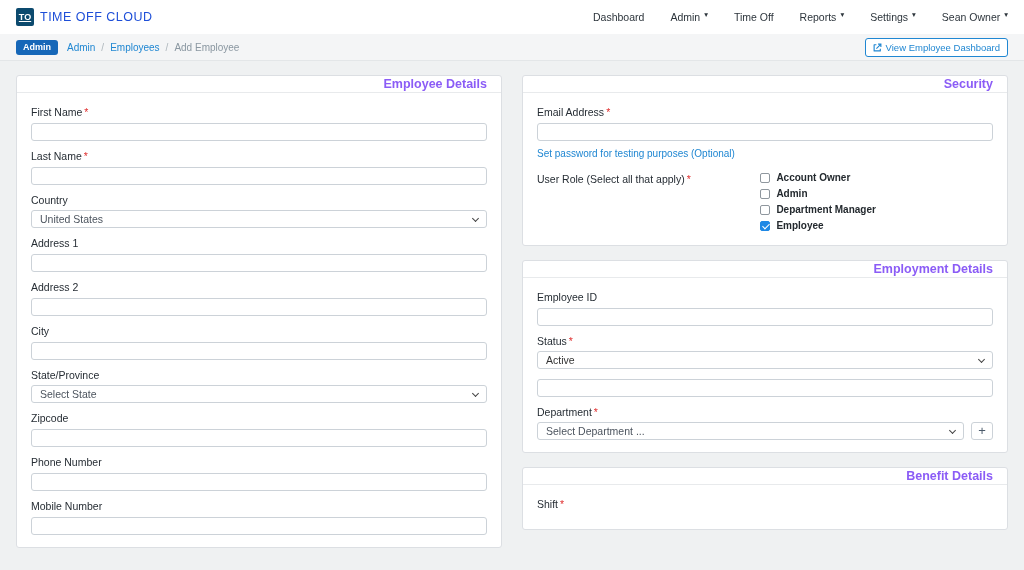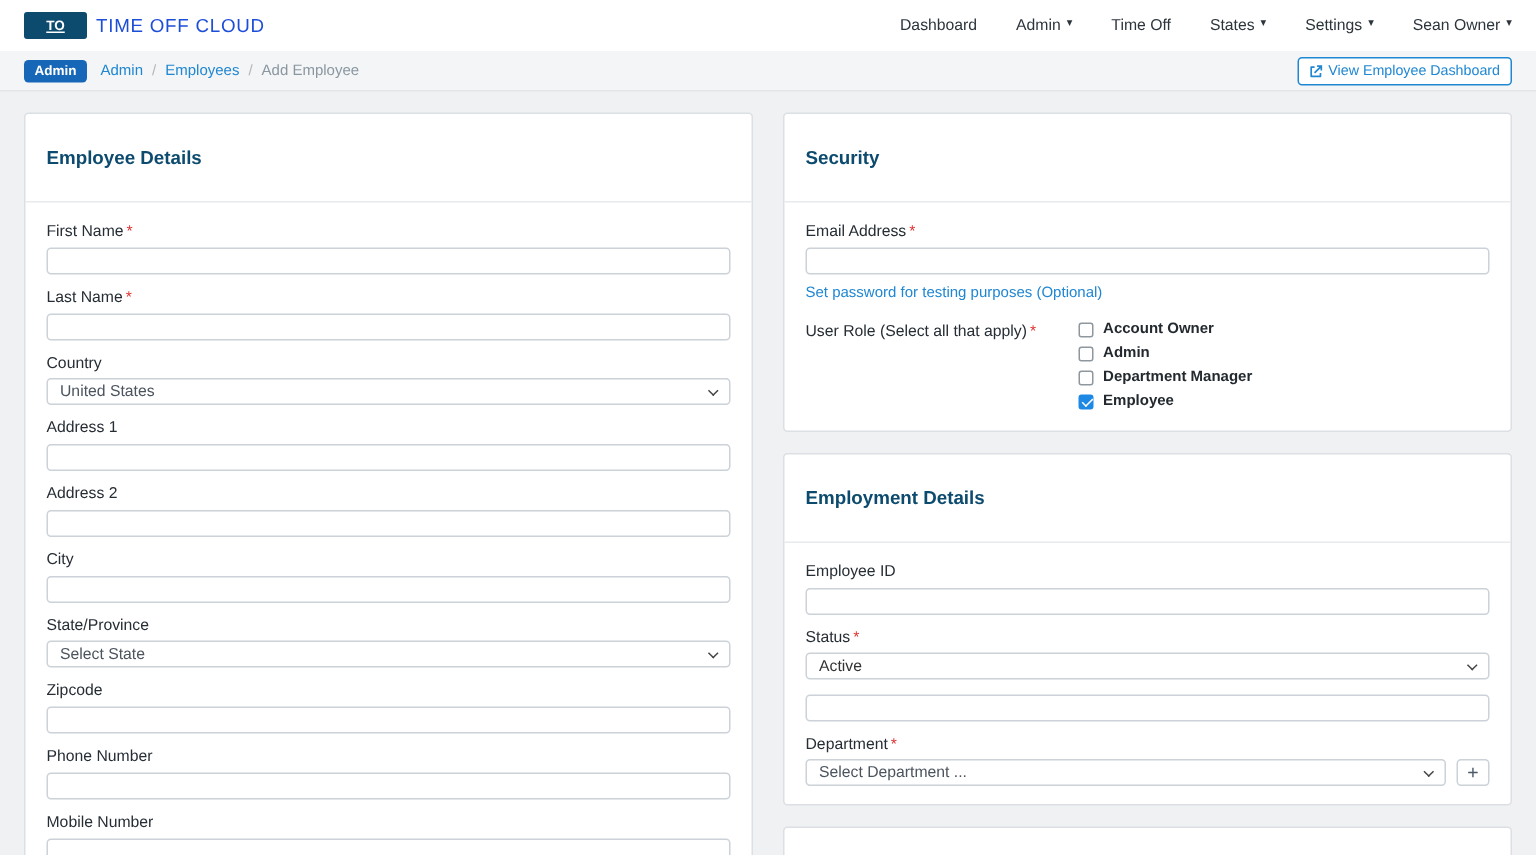"TO" .logo { width: 42px -> 18px }
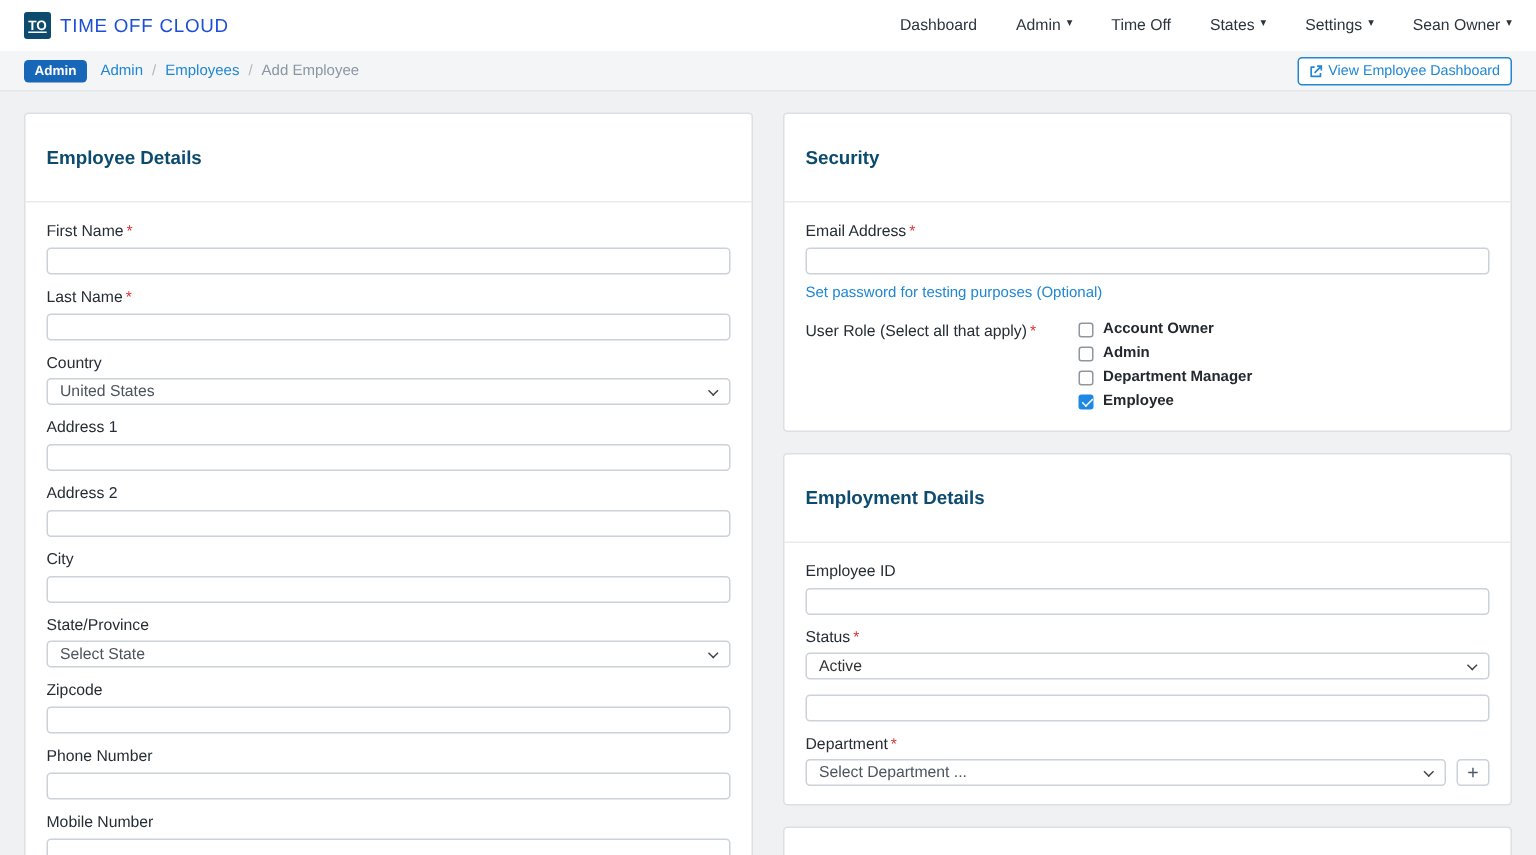"States" span { text: States -> Reports }
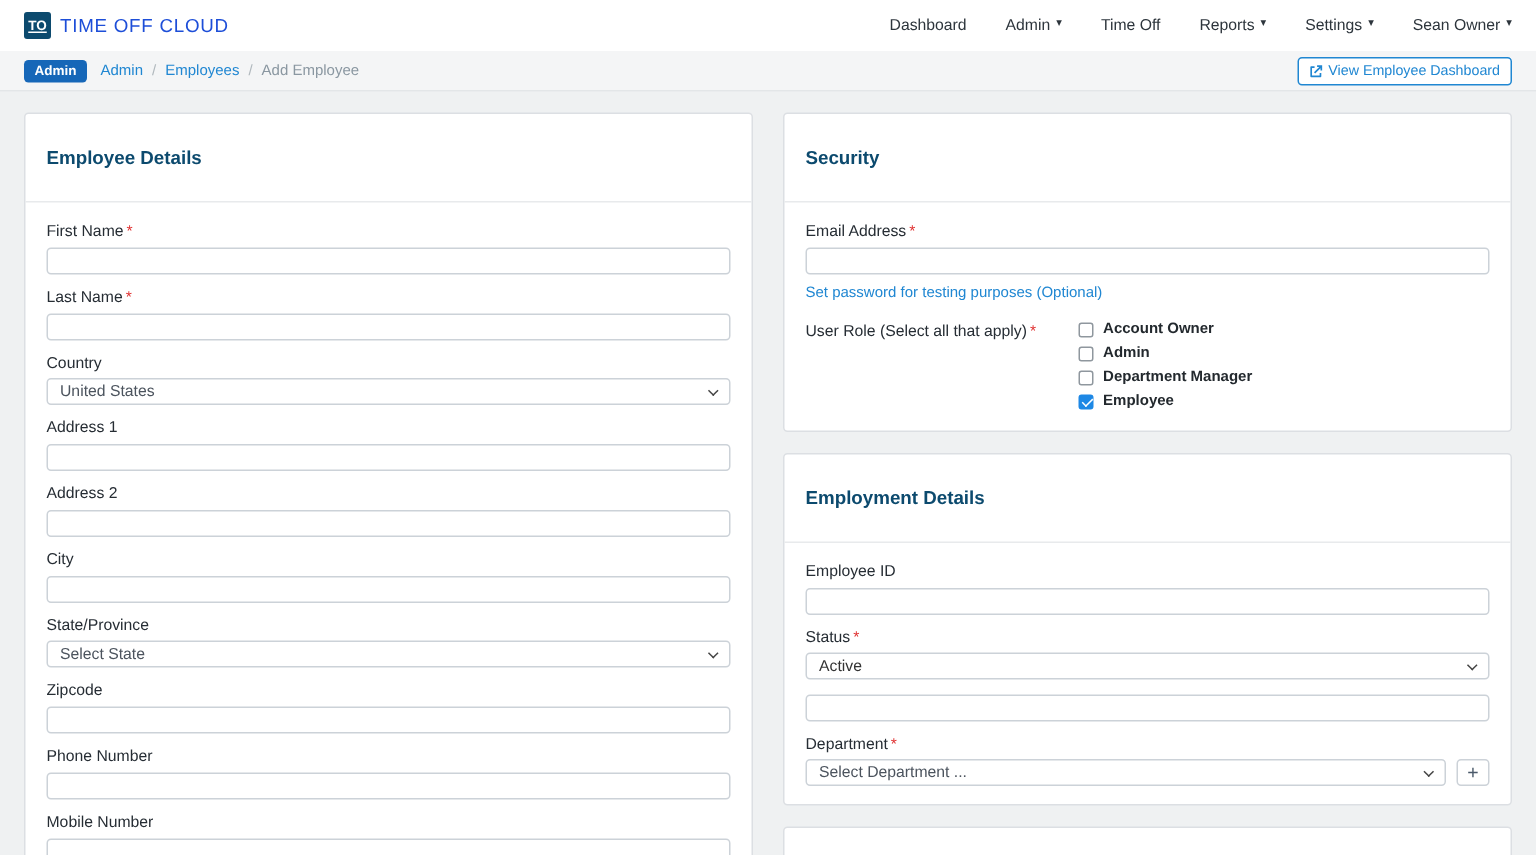"Employee Details" .card-header { color: #0c4a6e -> #8b5cf6; padding: 22px 14px -> 1px 14px; text-align: none -> right }
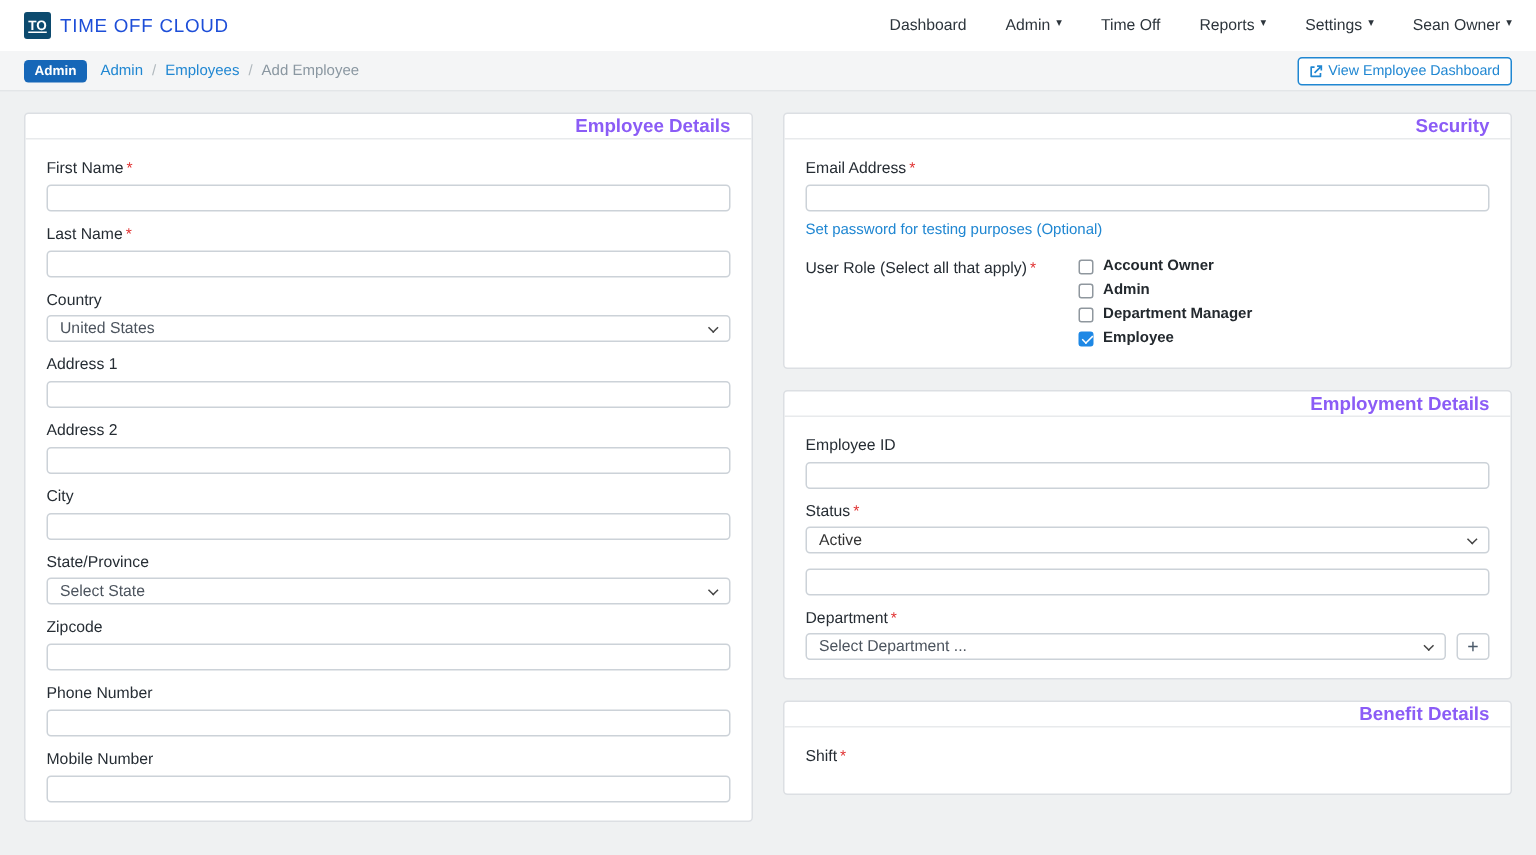"User Role (Select all that" .role-row { gap: none -> 41px }
